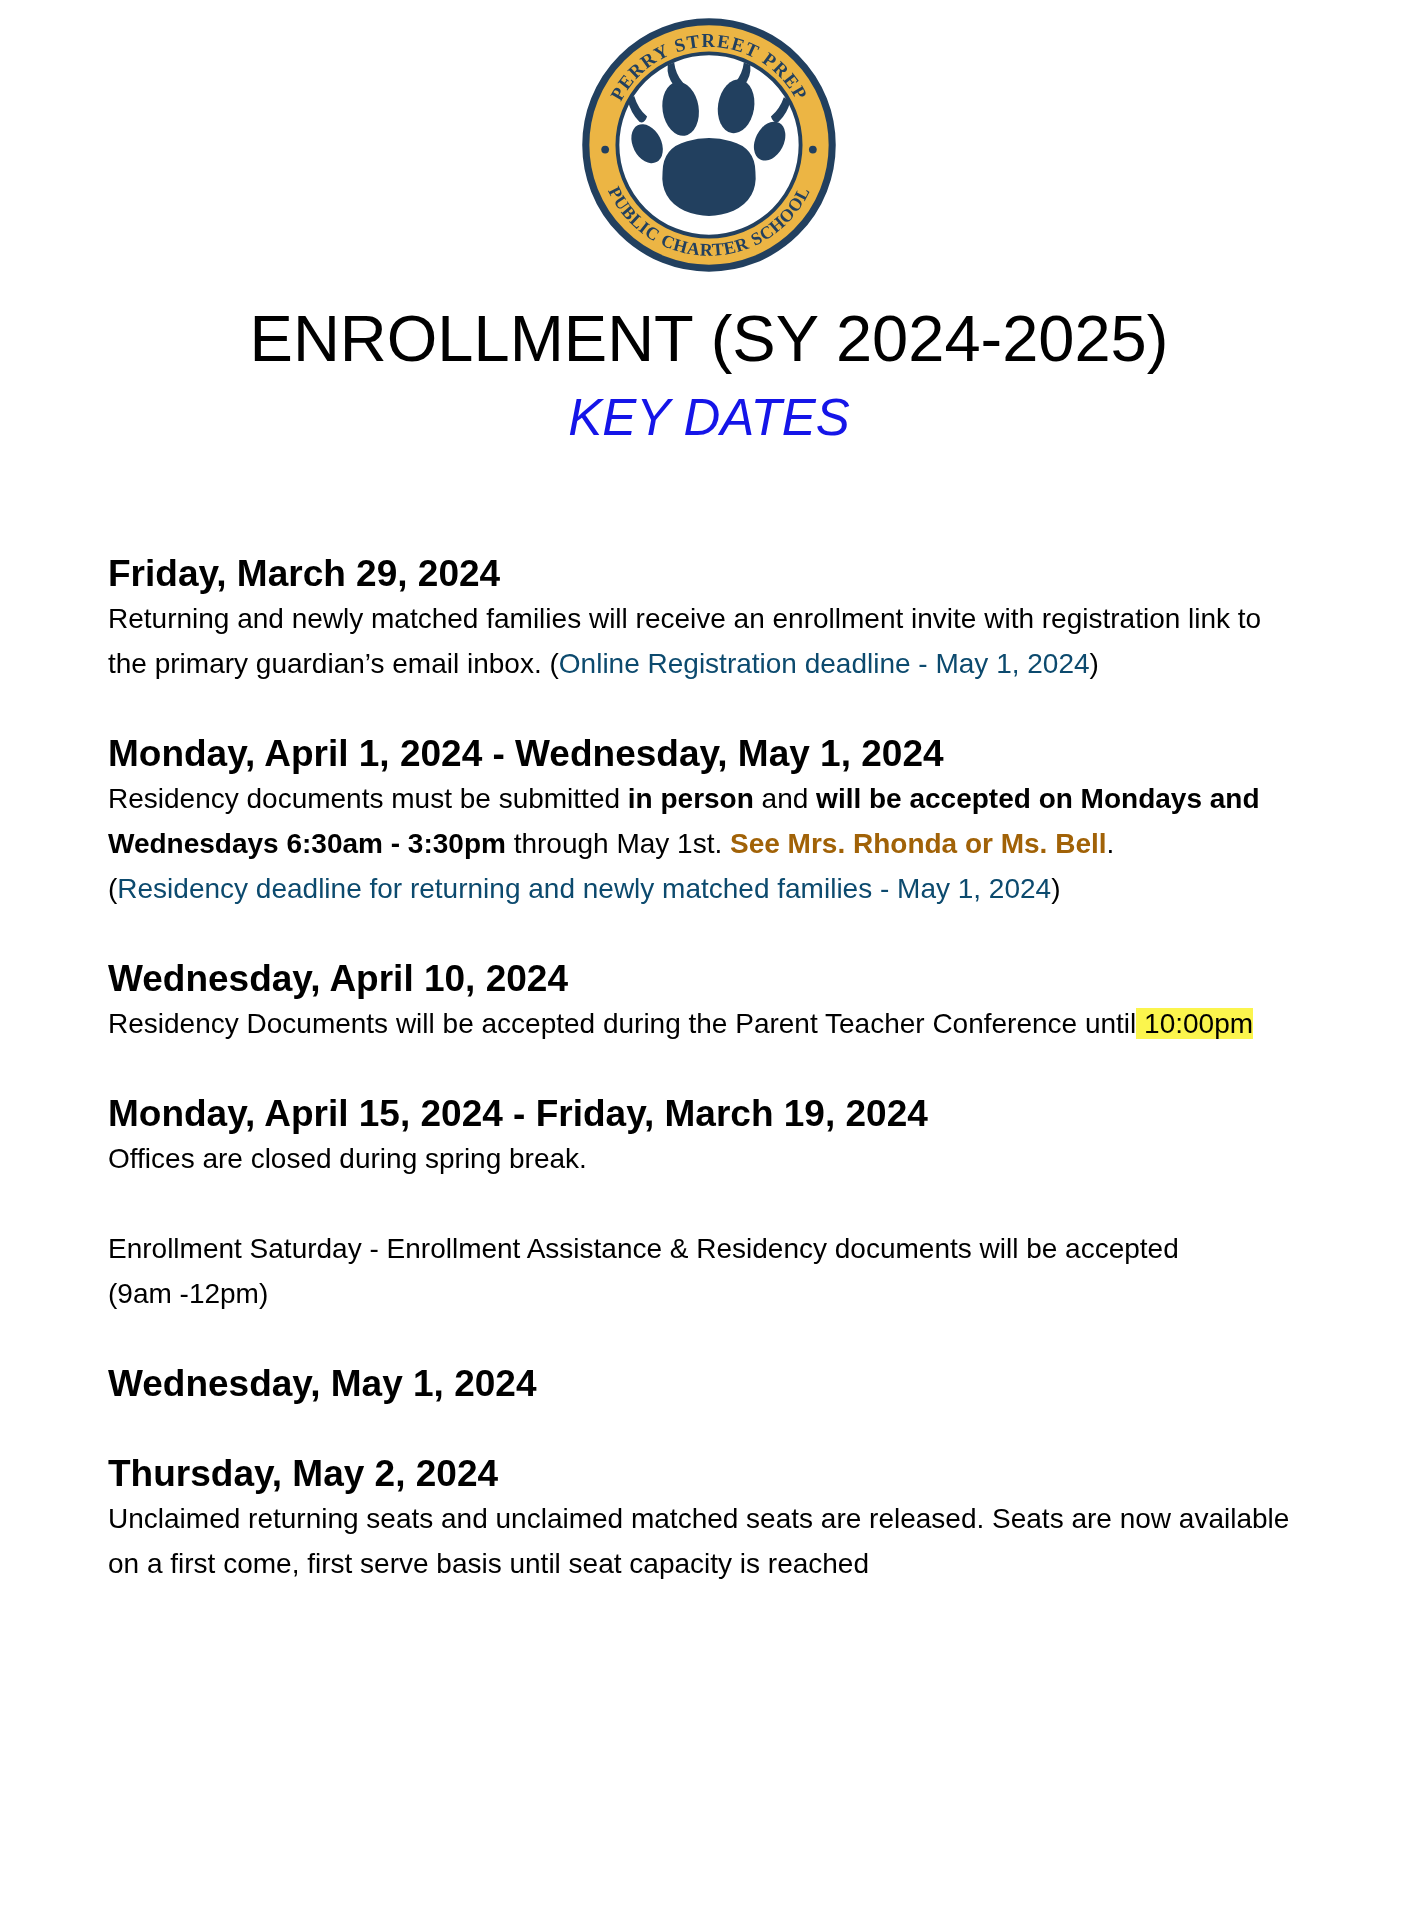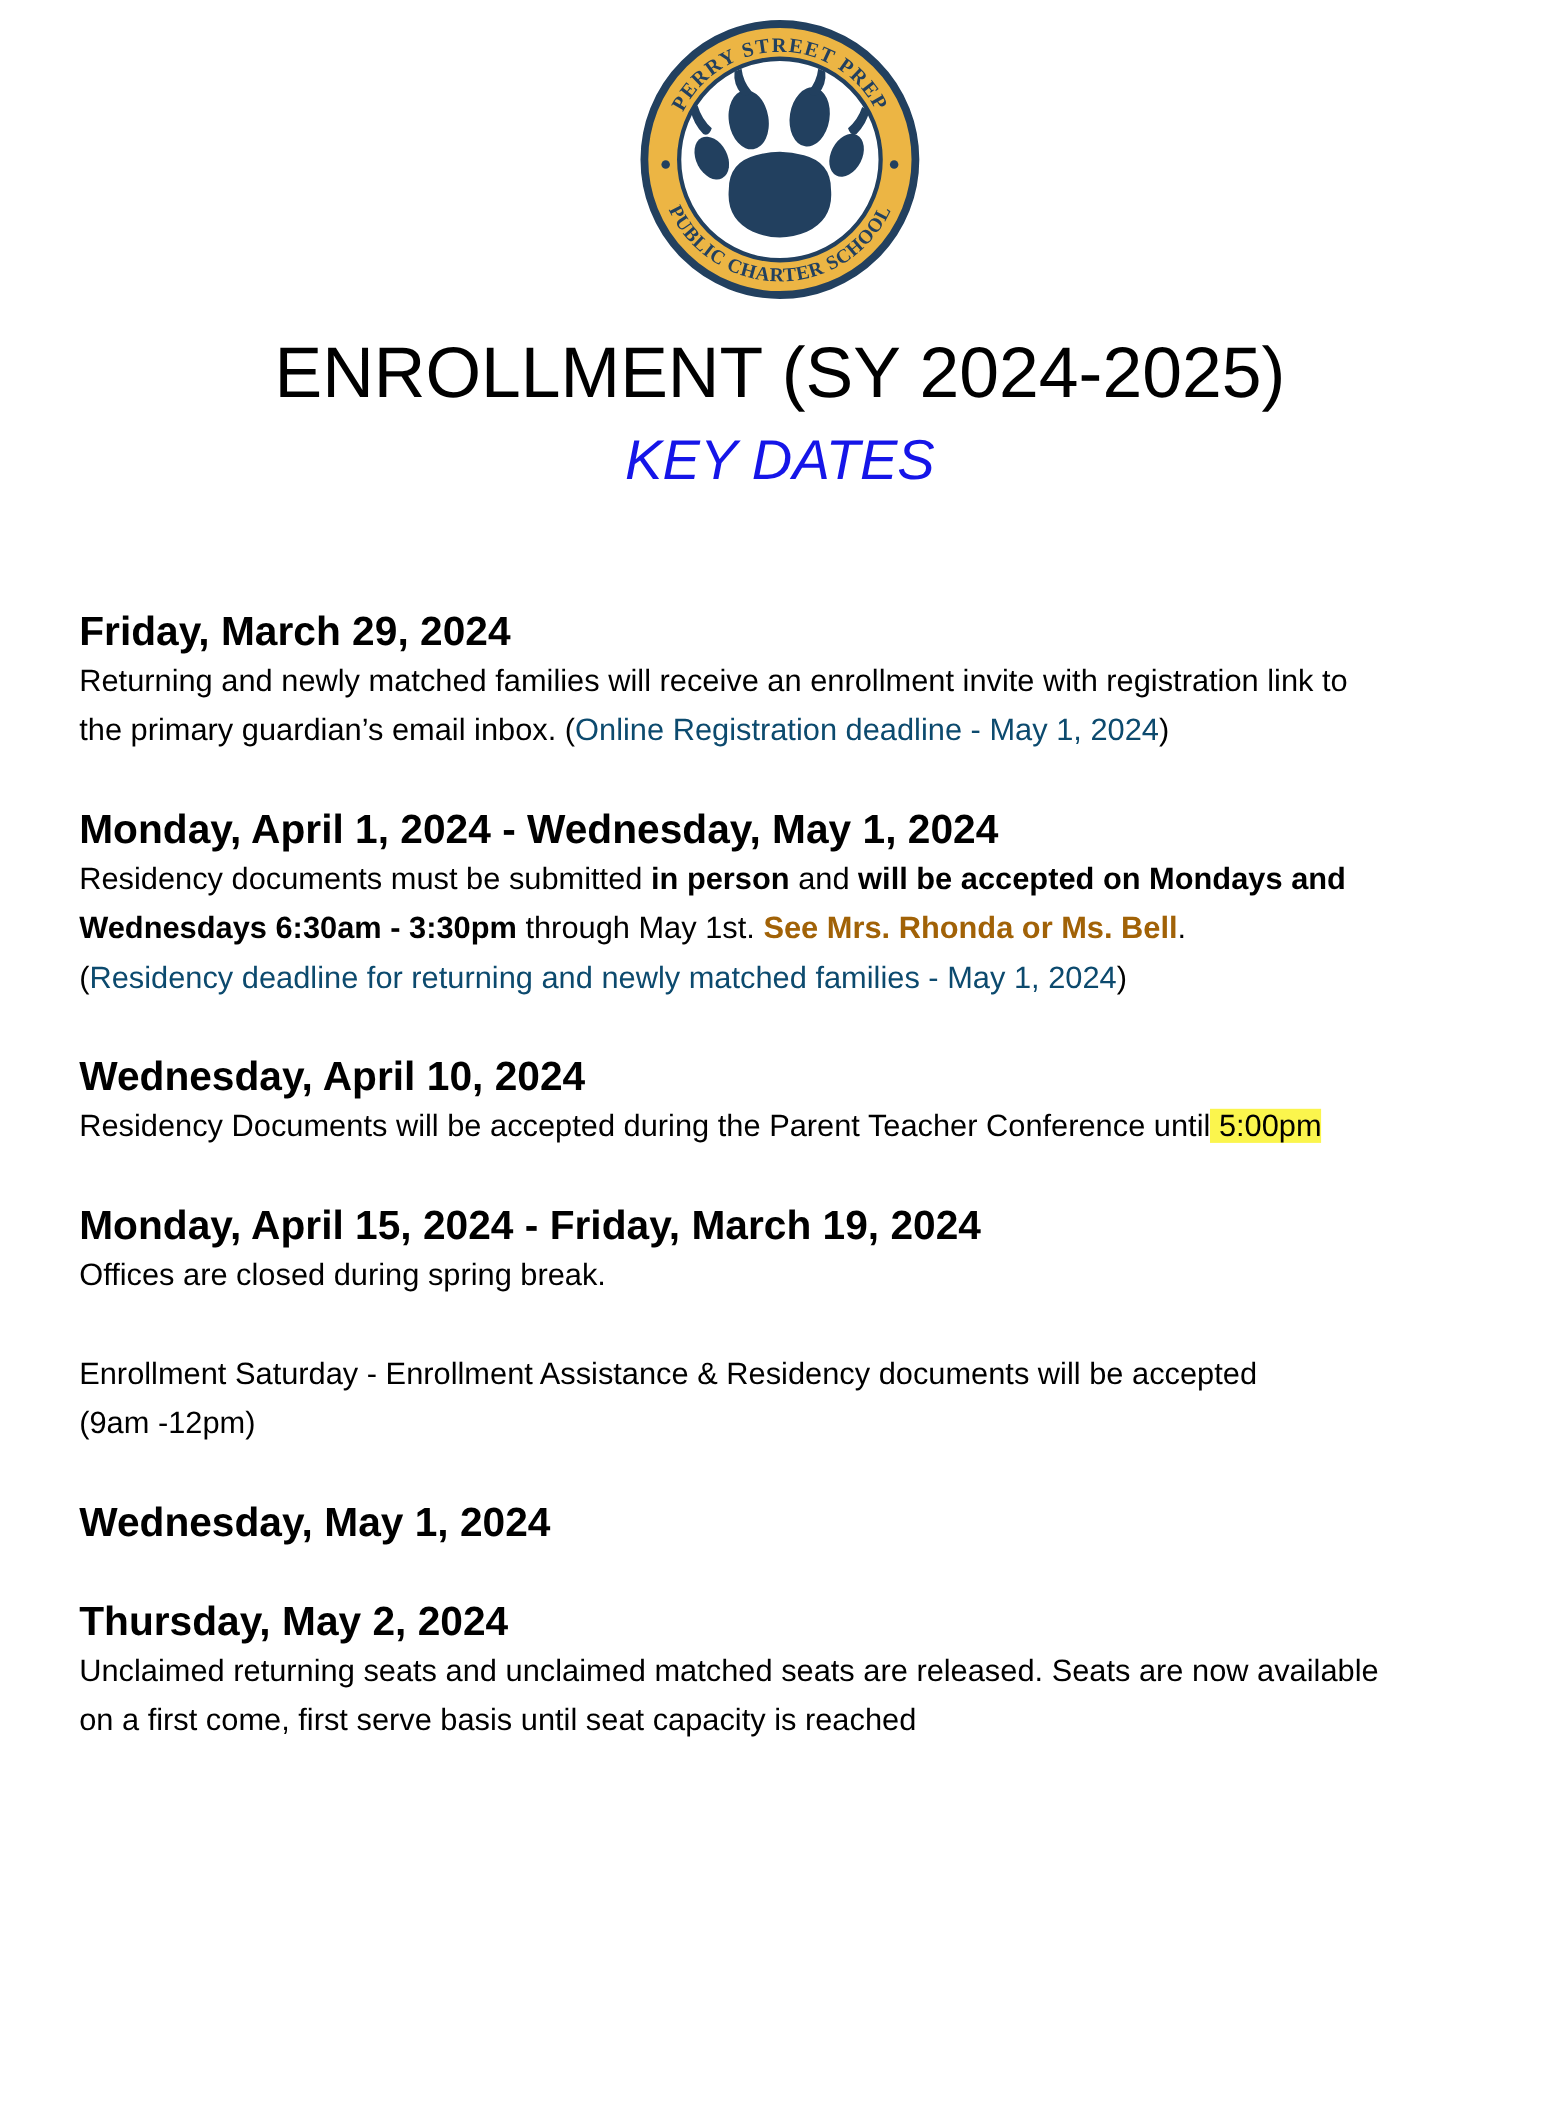"Friday, March 29, 2024" .date-section { margin-left: none -> 36px }
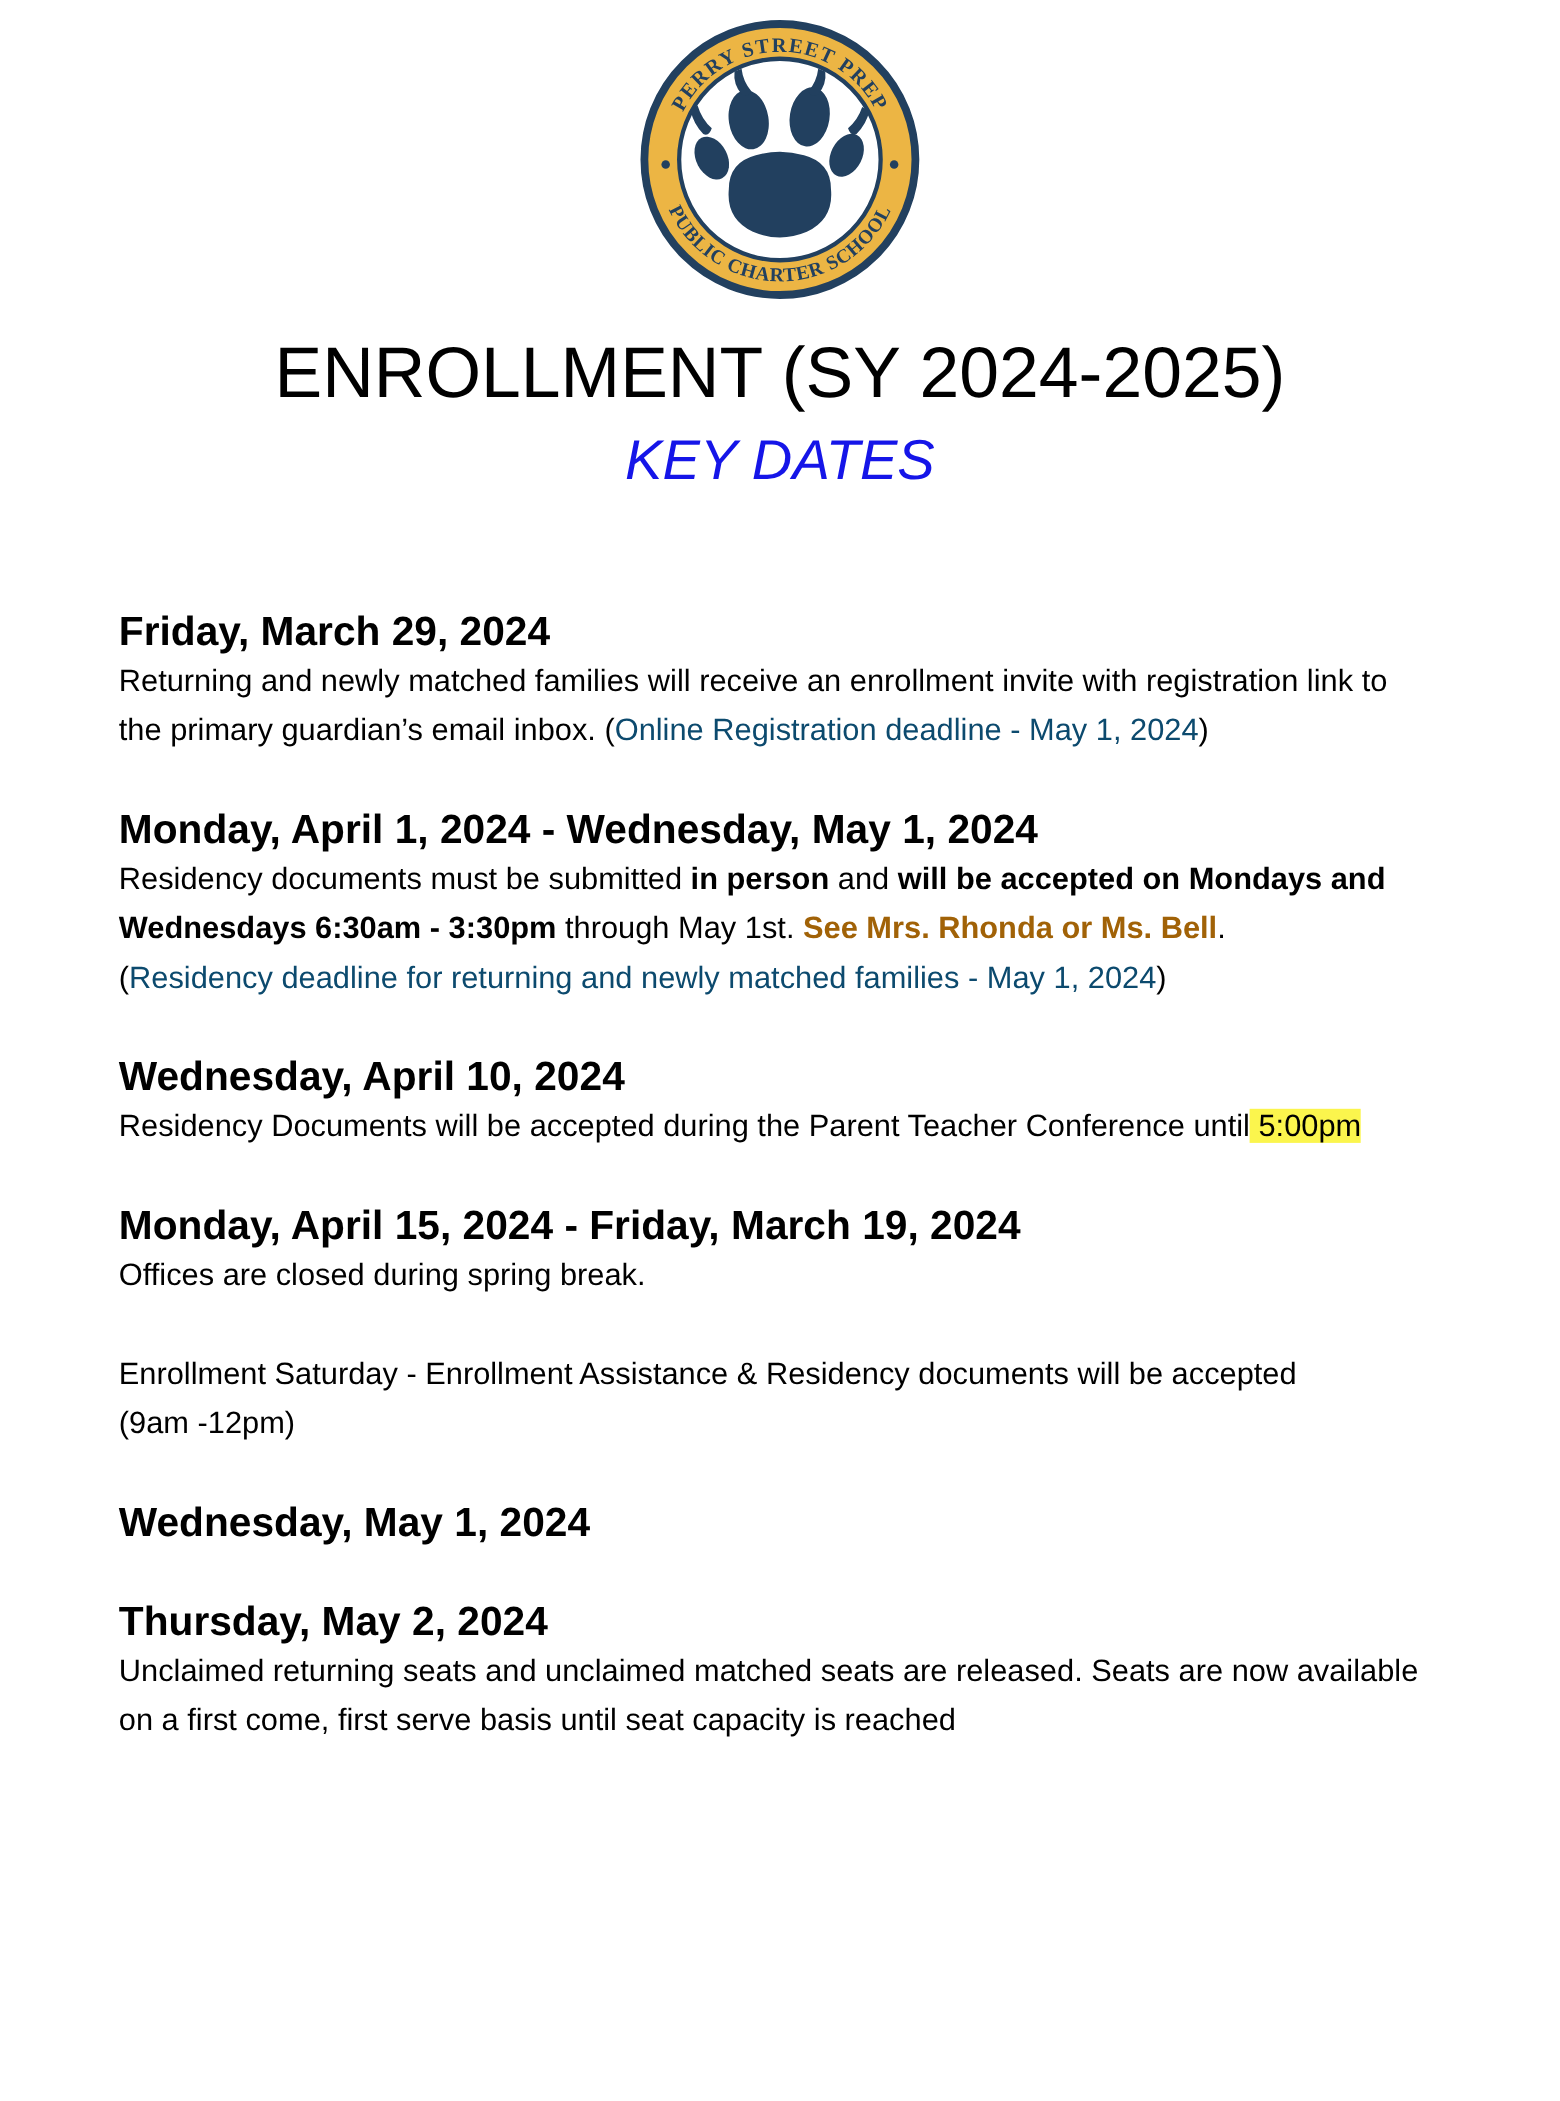"5:00pm" span.run-hl { text: 5:00pm -> 10:00pm }
